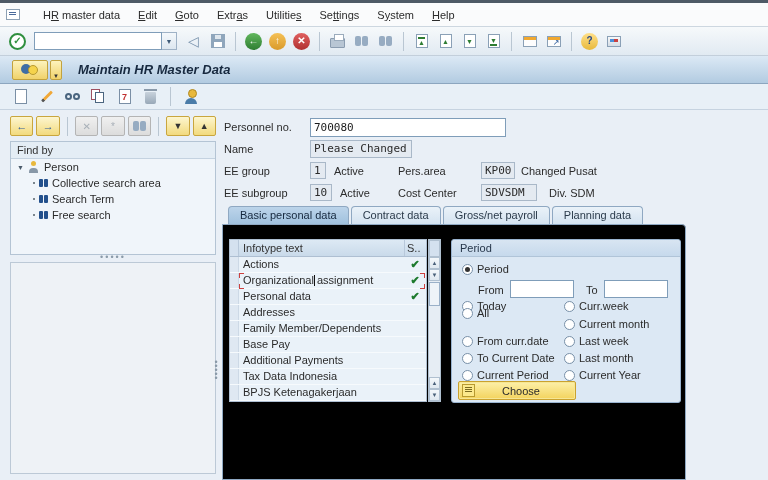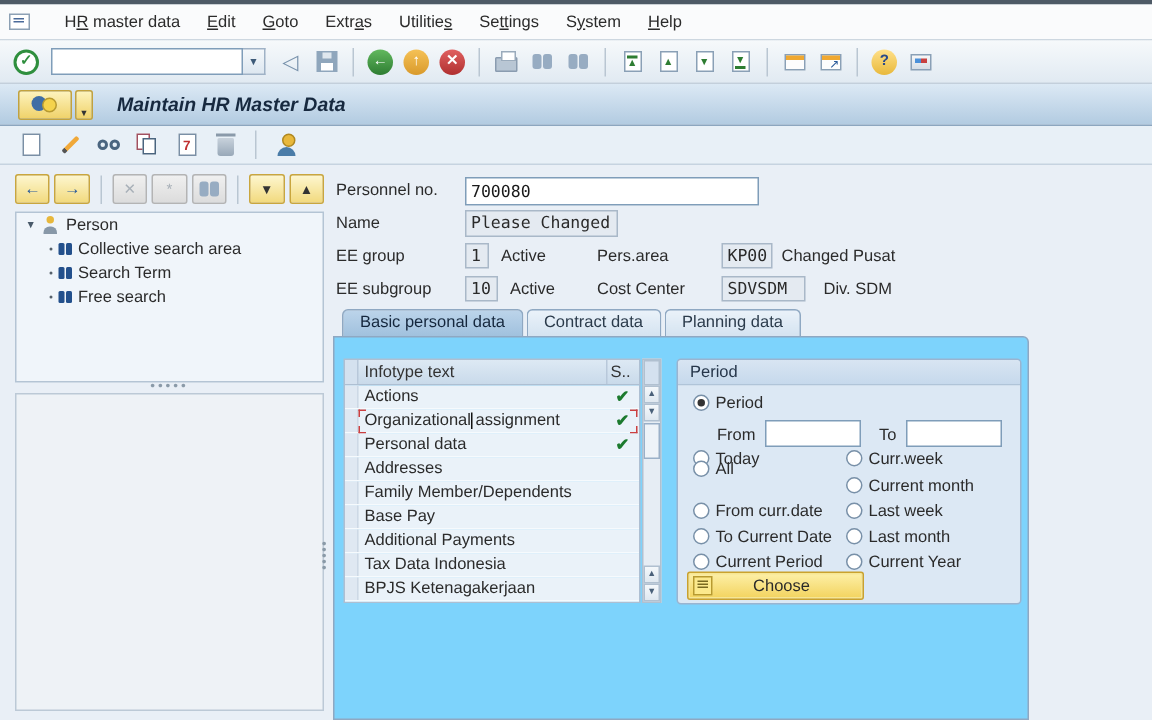"Find by" div.findhdr { html: none -> <div> <span>Find by</span> </div> }
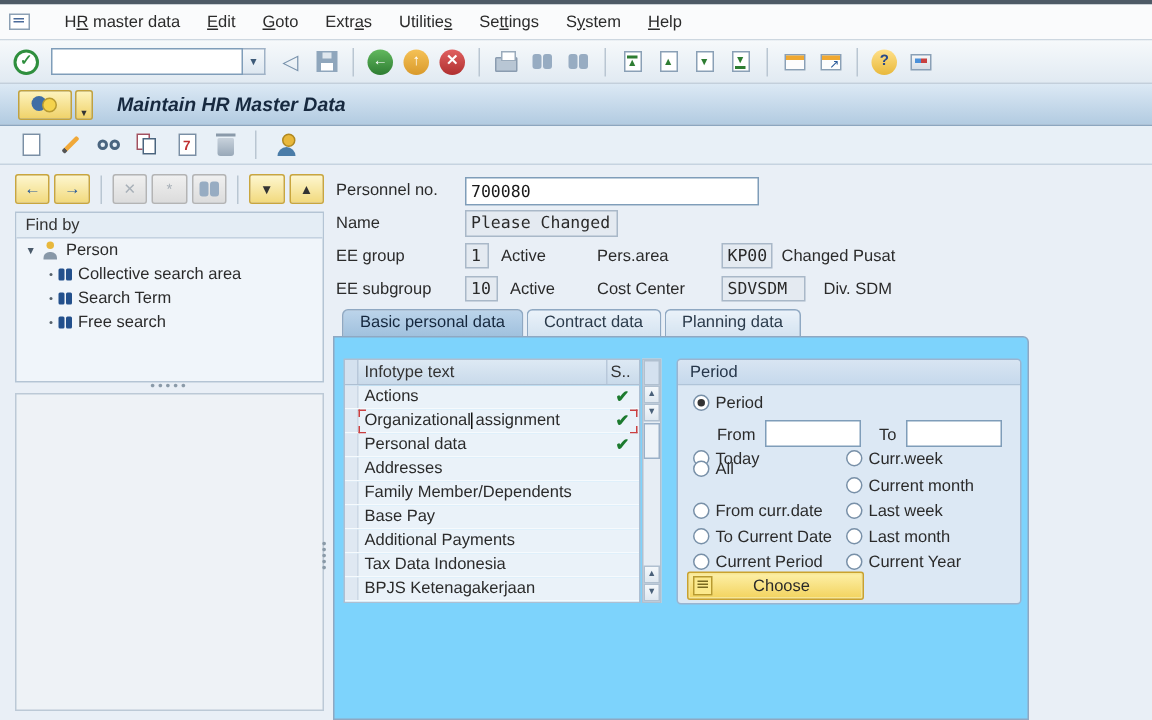"Gross/net payroll" span.tab { html: none -> <span>Gross/net payroll</span> }
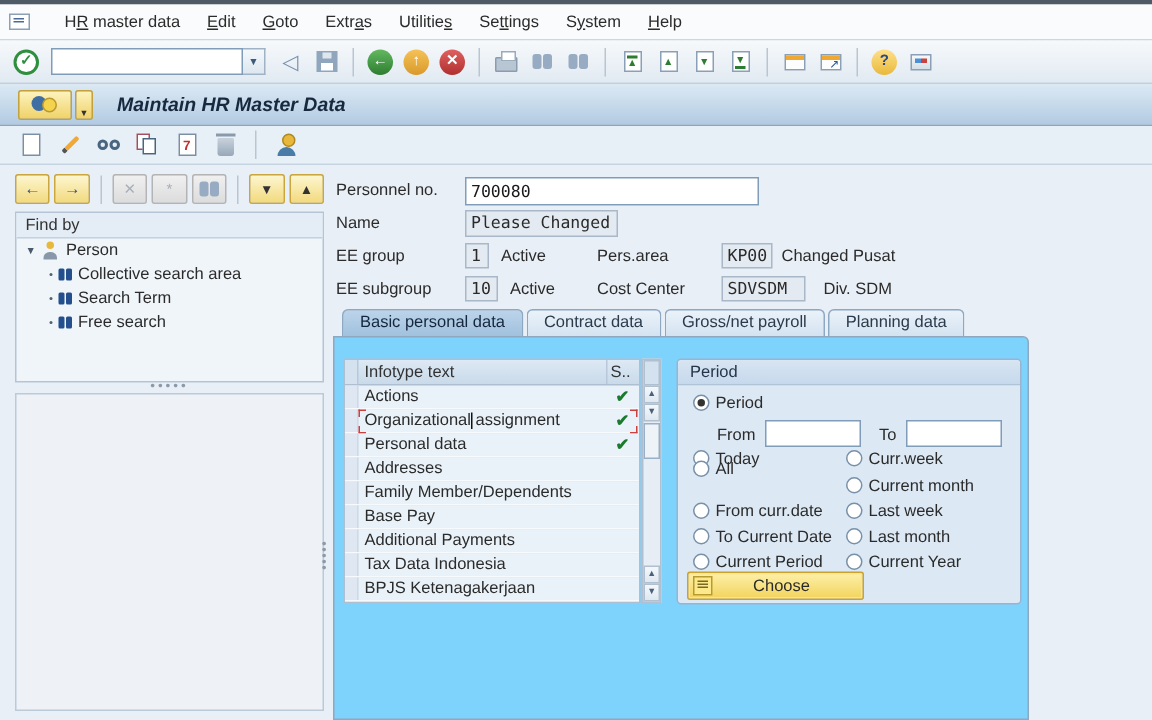"Infotype text" .tabcontent { background: #7dd3fc -> #000000 }
